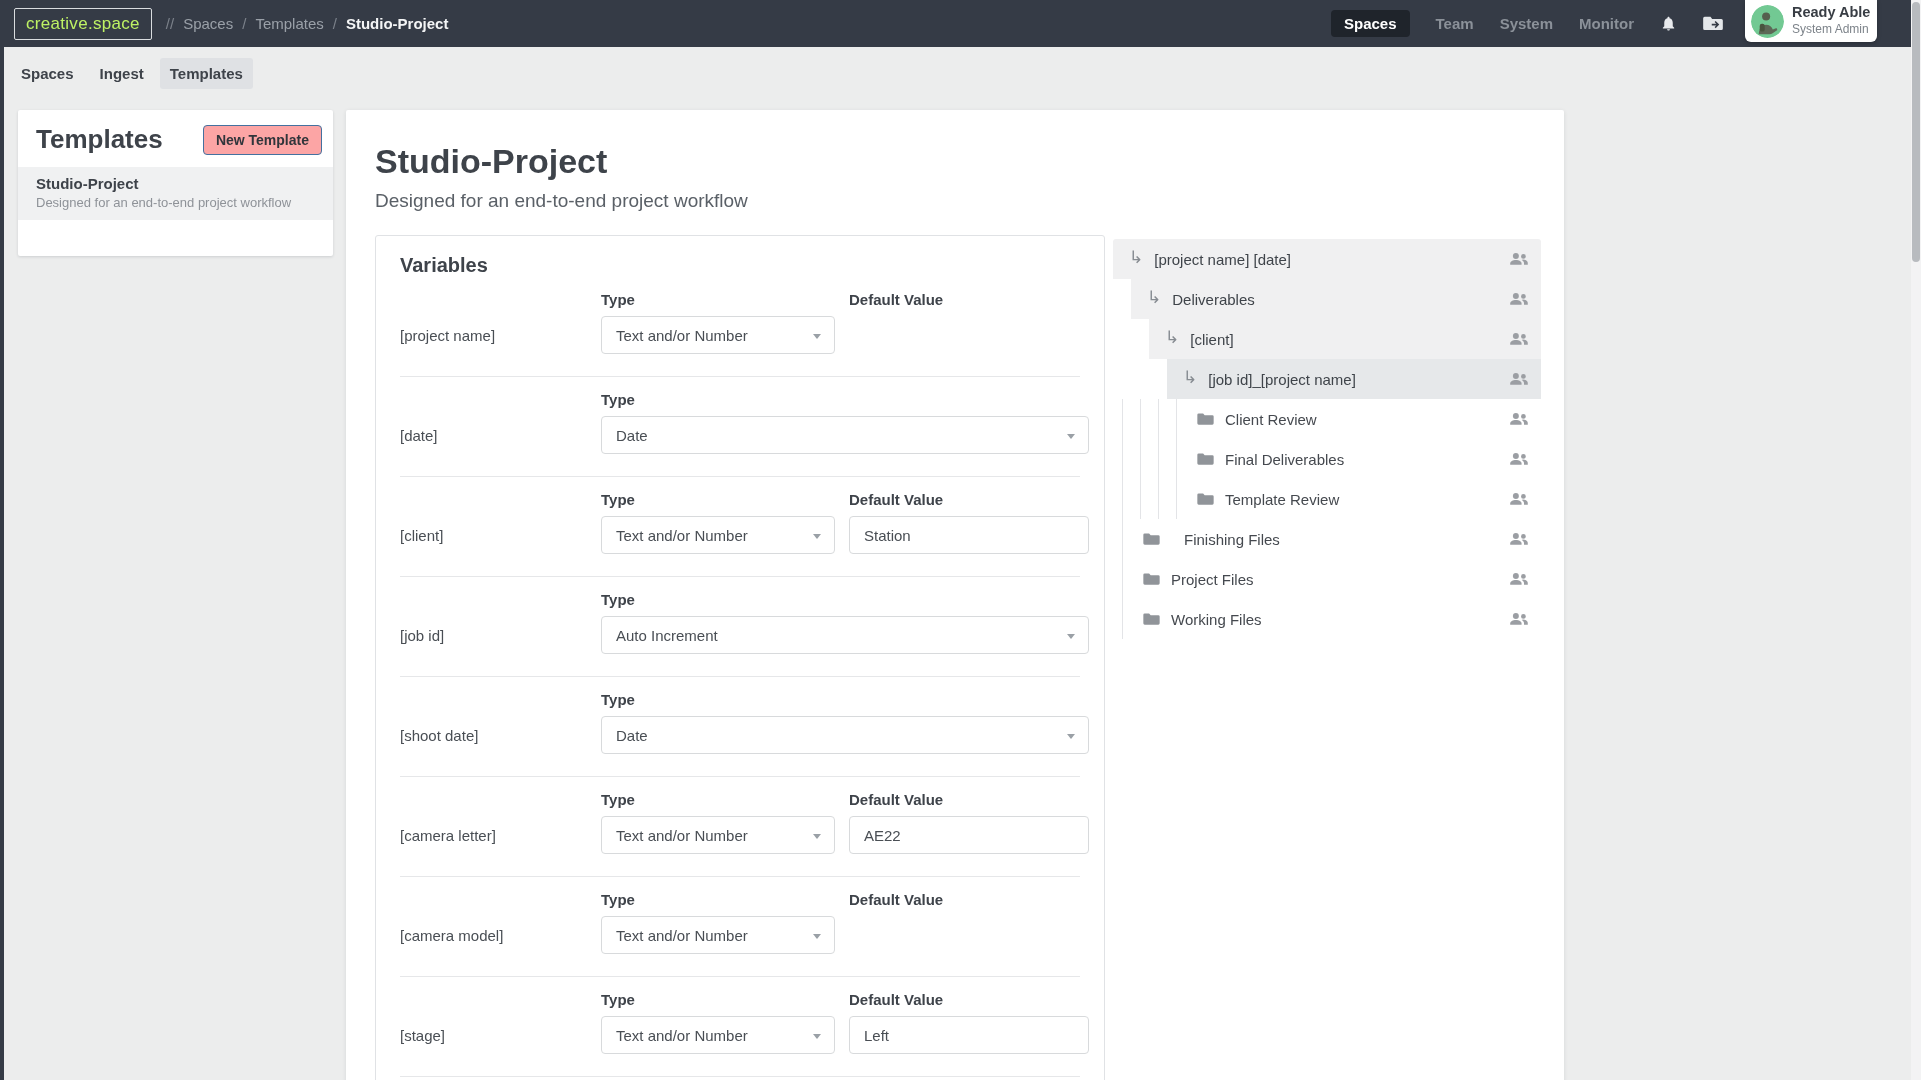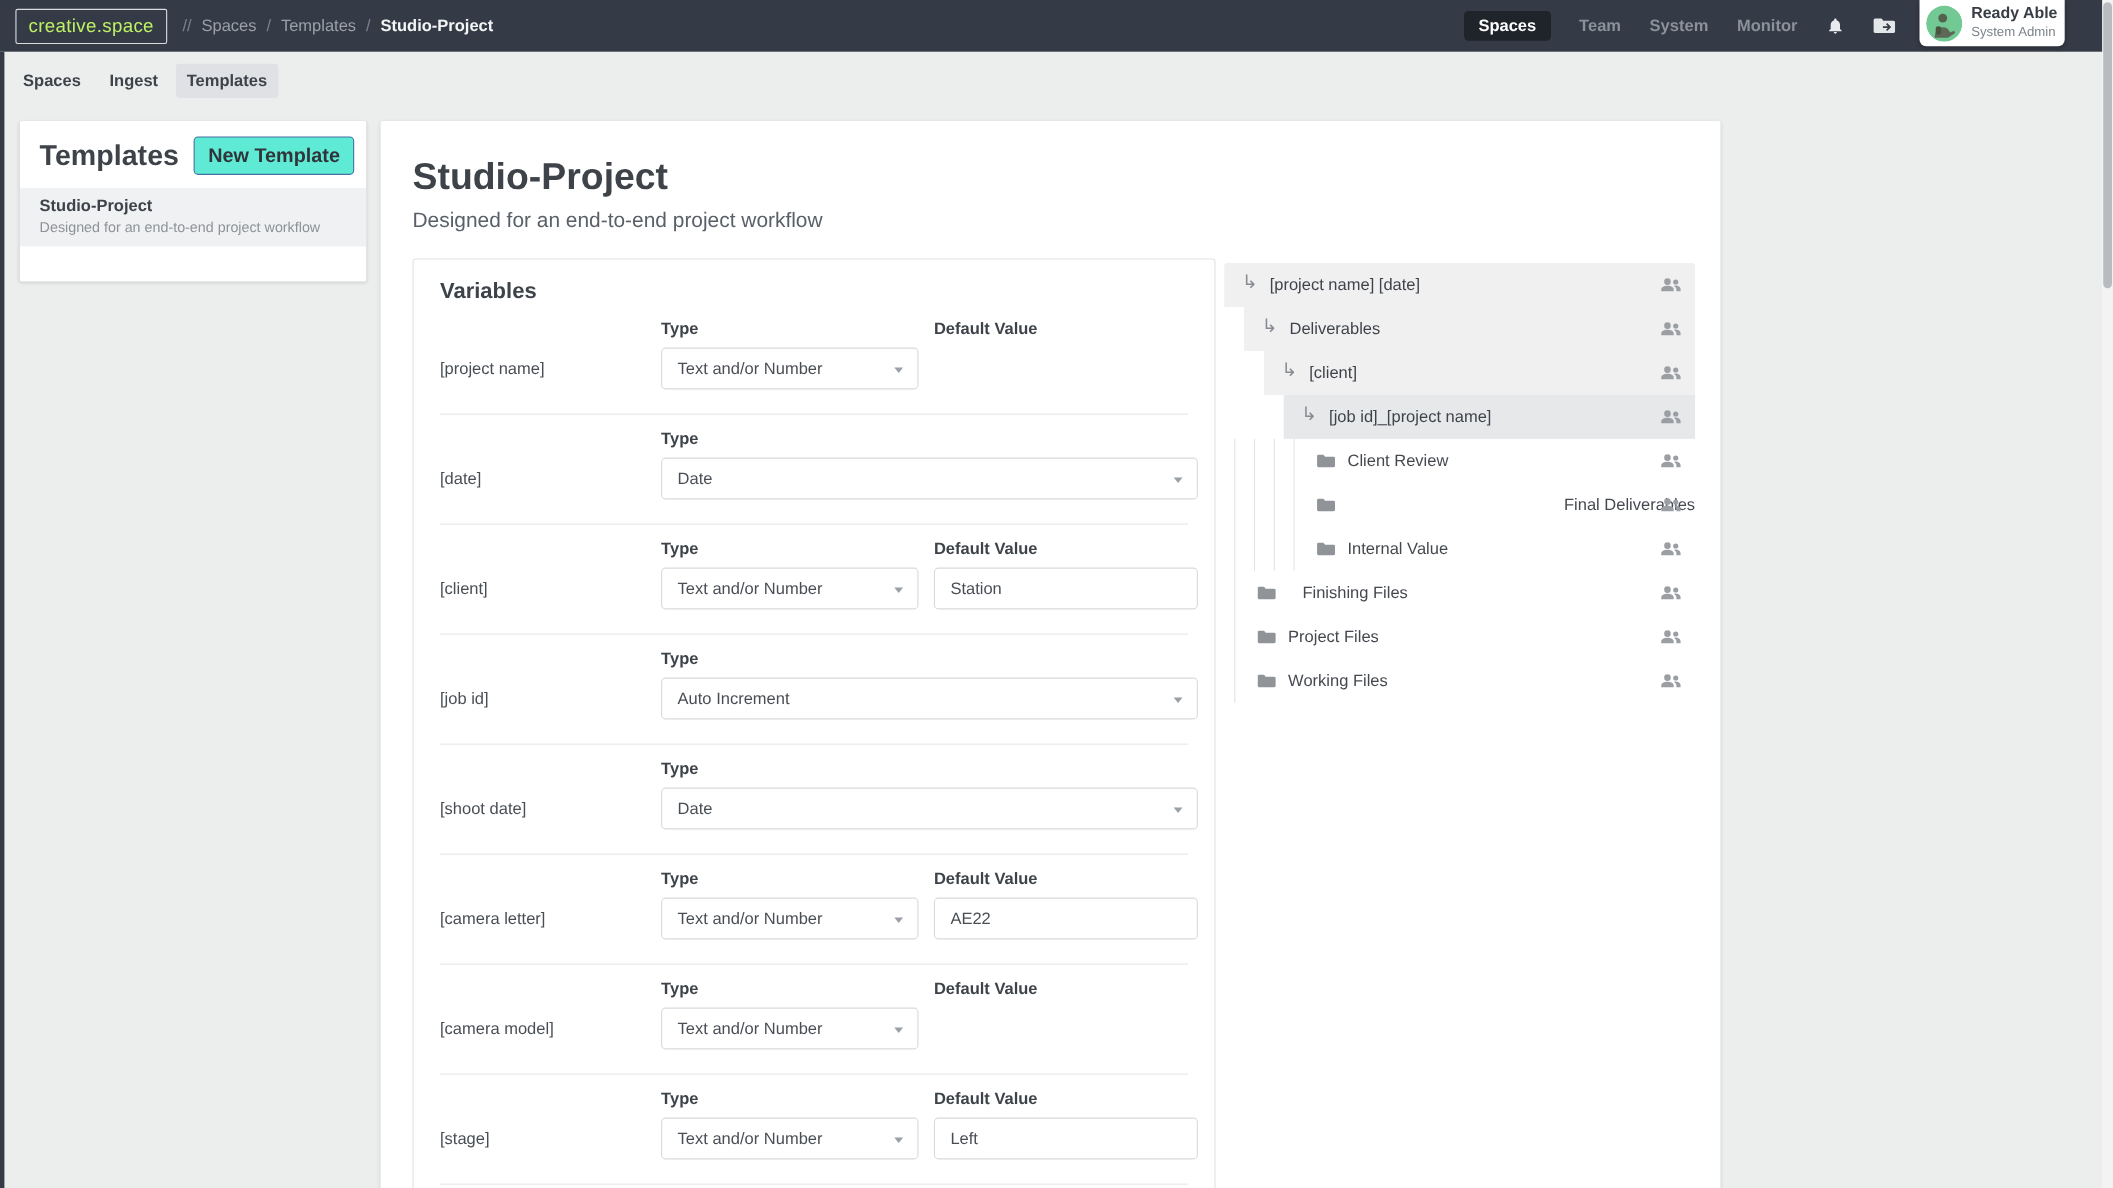"New Template" .new-template-btn { background: #5eead4 -> #fca5a5; font-size: 18px -> 14px }
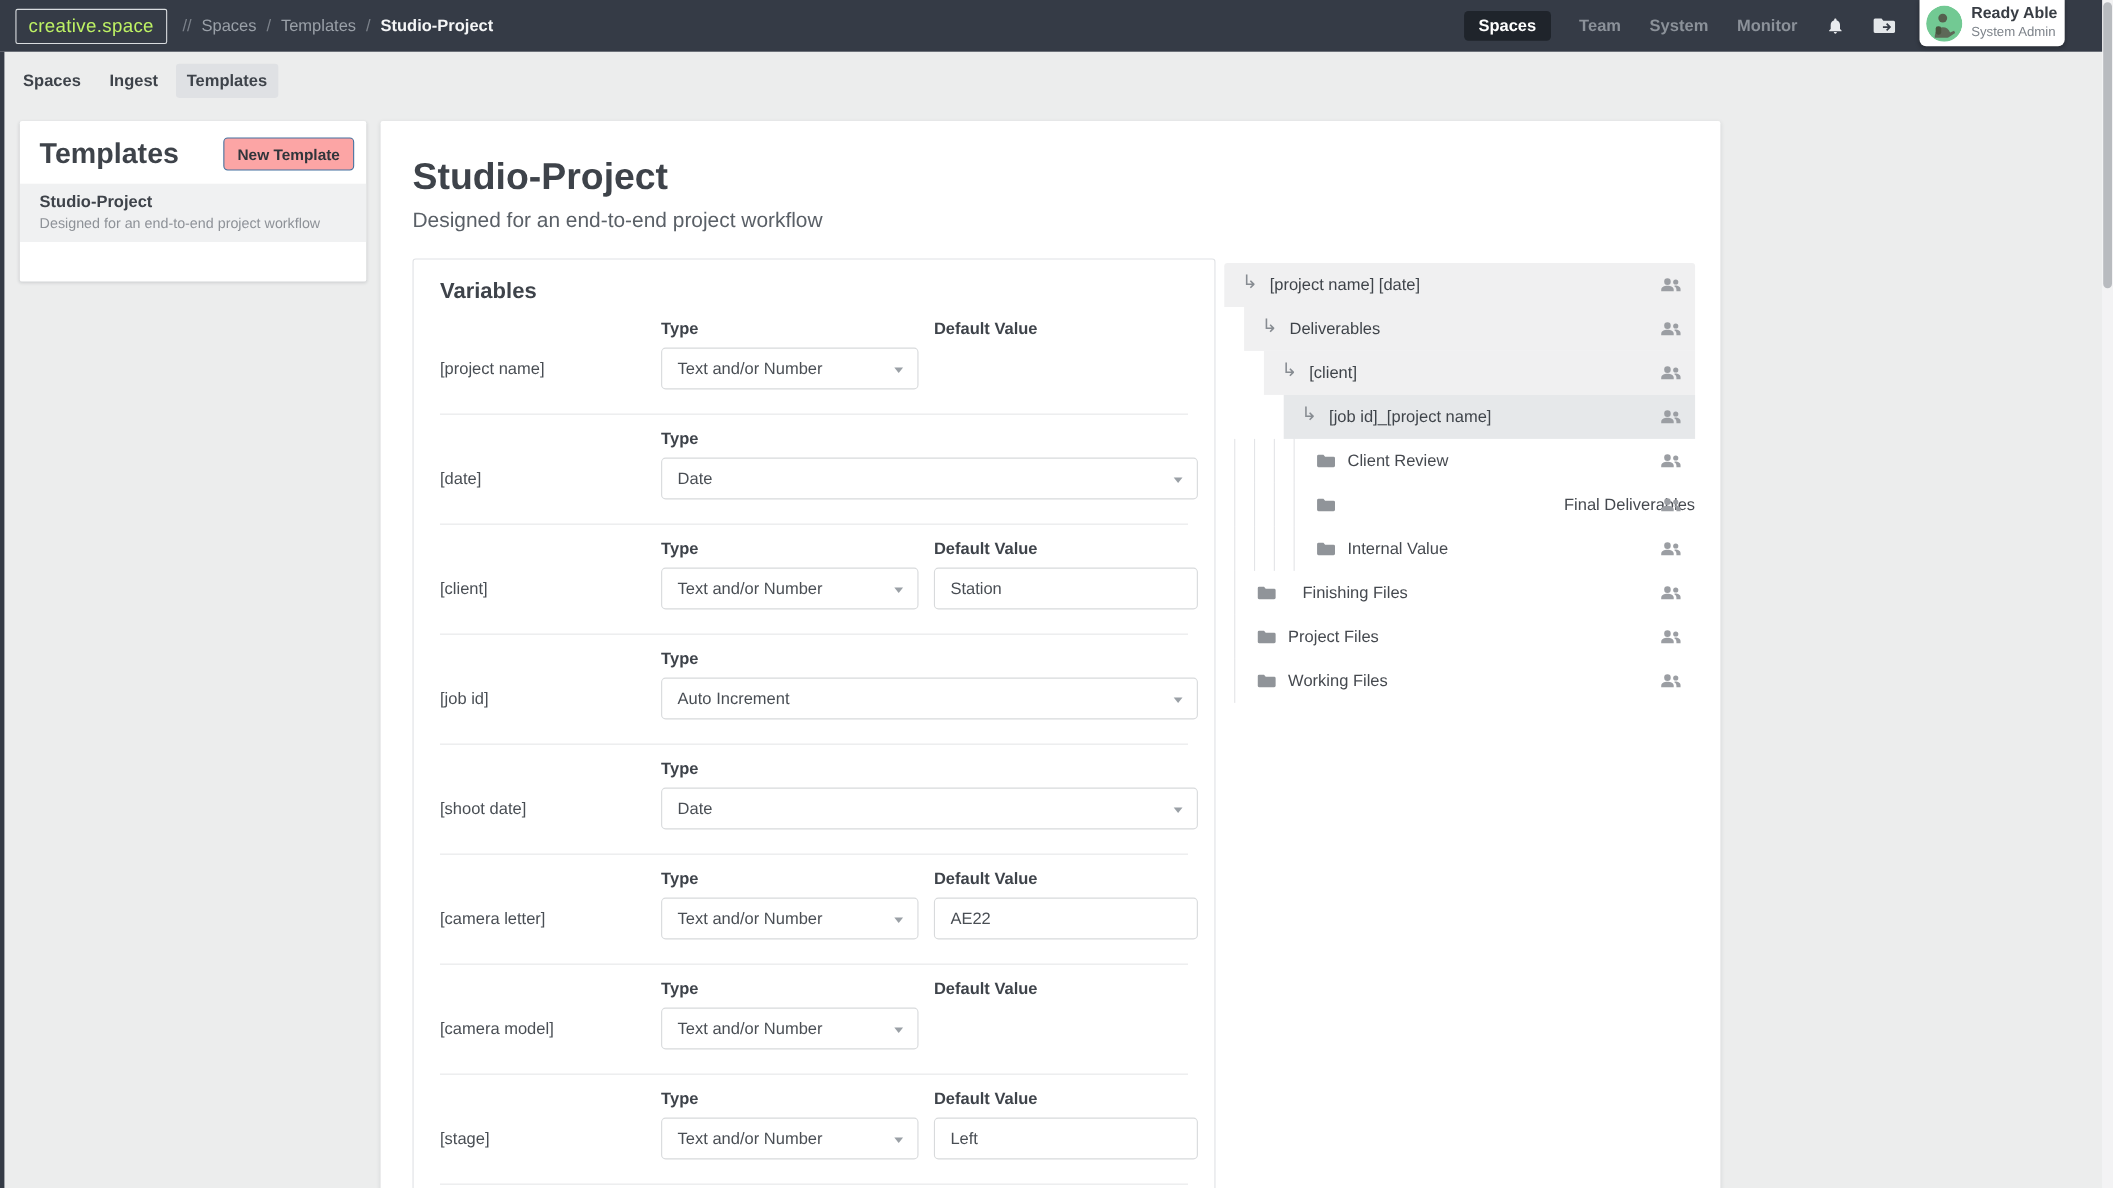"Final Deliverables" div.tree-content { justify-content: space-between -> none }
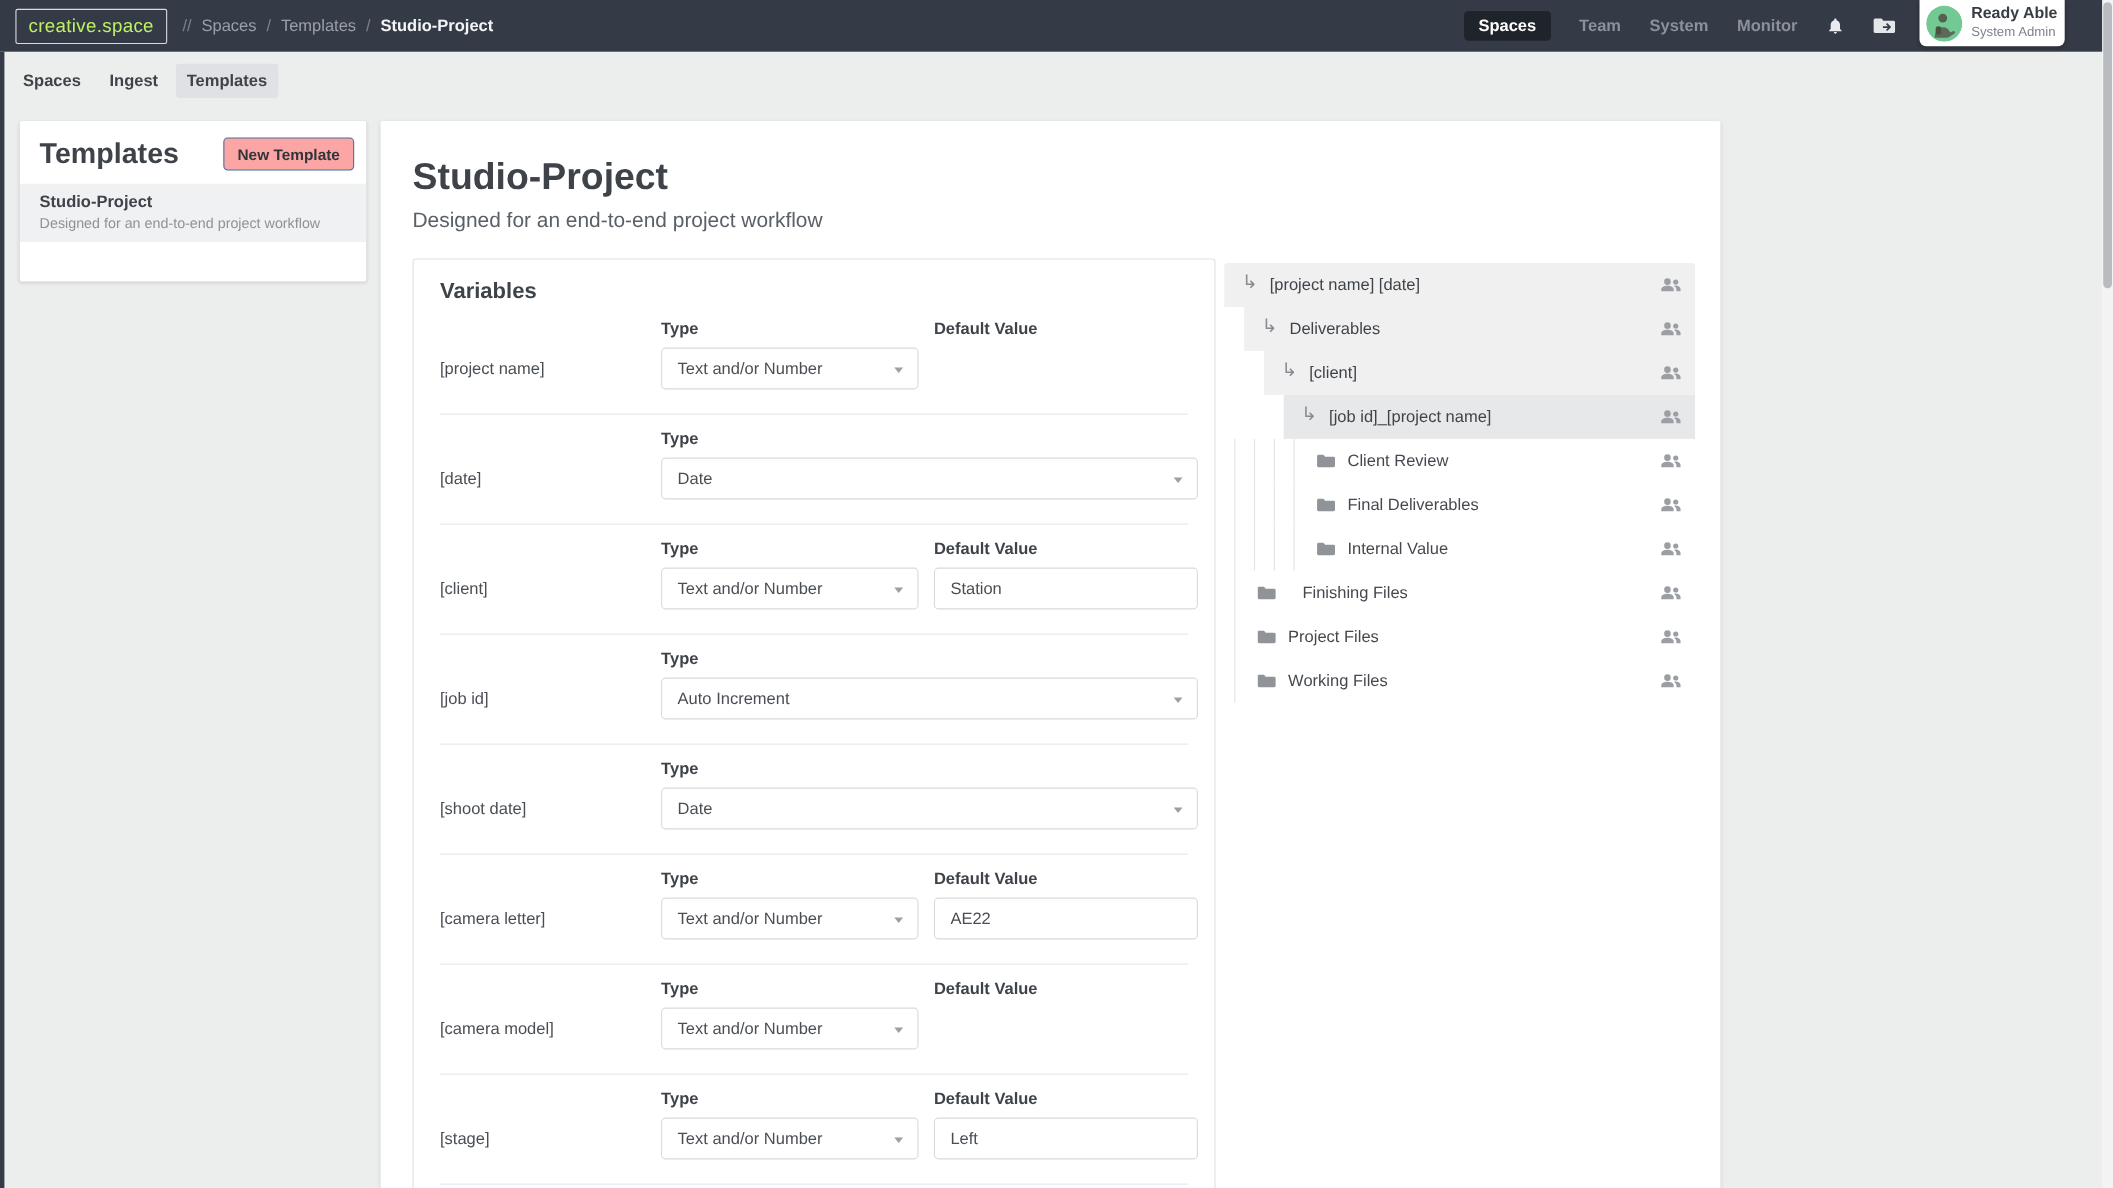"Internal Value" span.tree-label { text: Internal Value -> Template Review }
